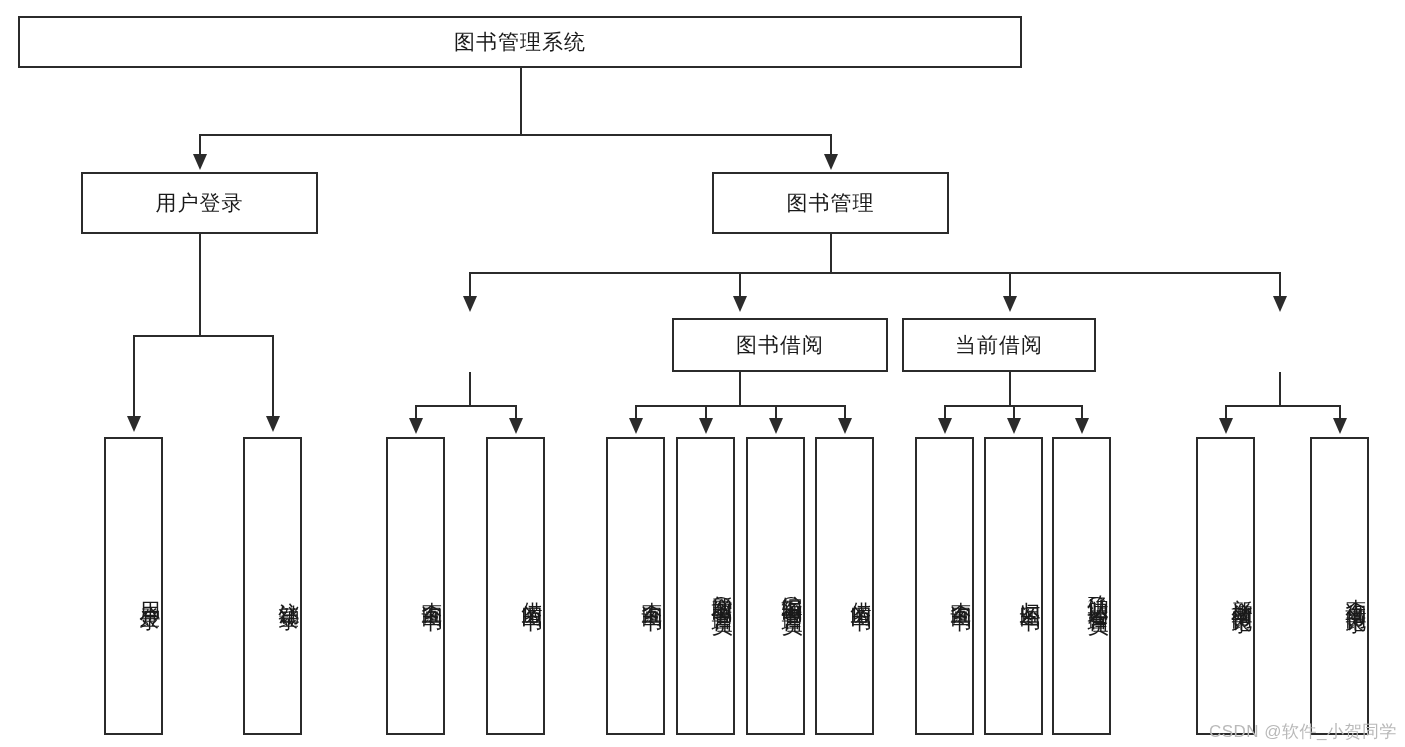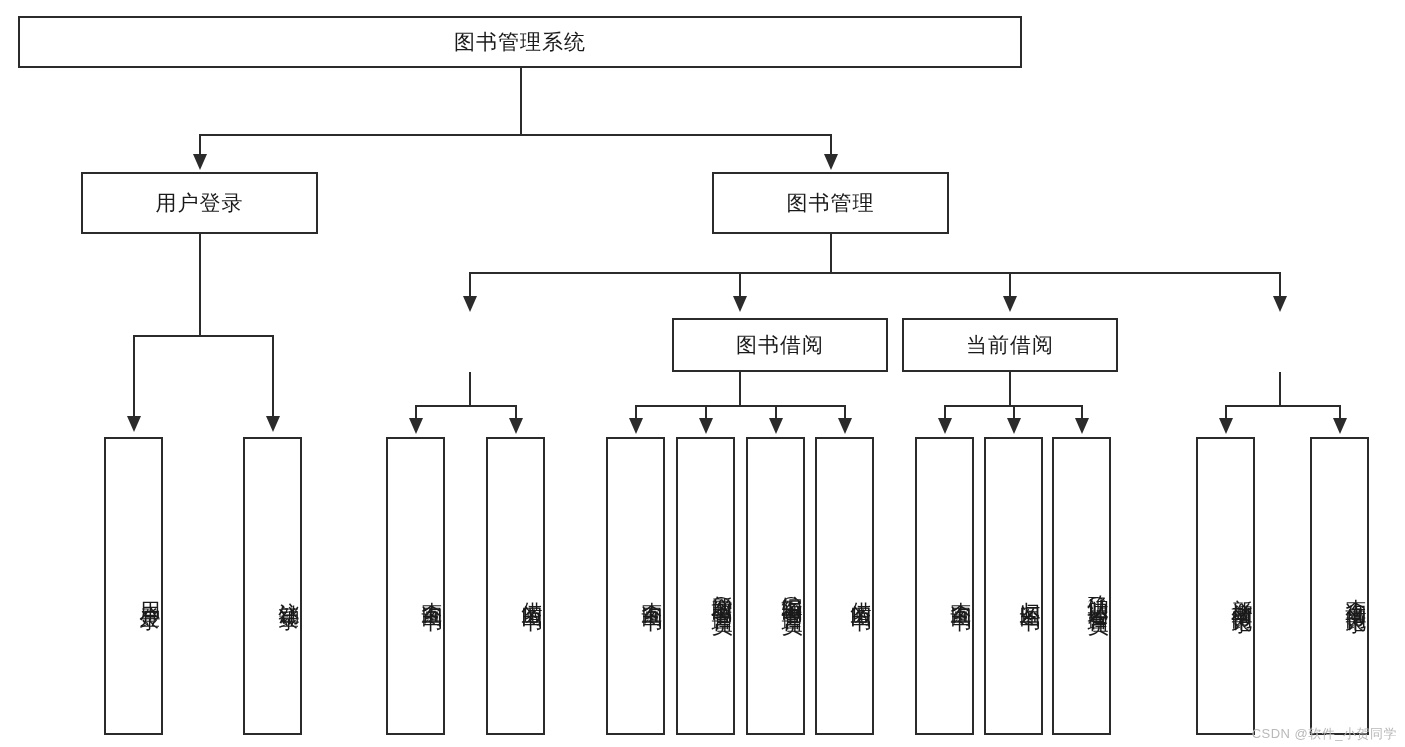"当前借阅" div.node { width: 216px -> 194px }
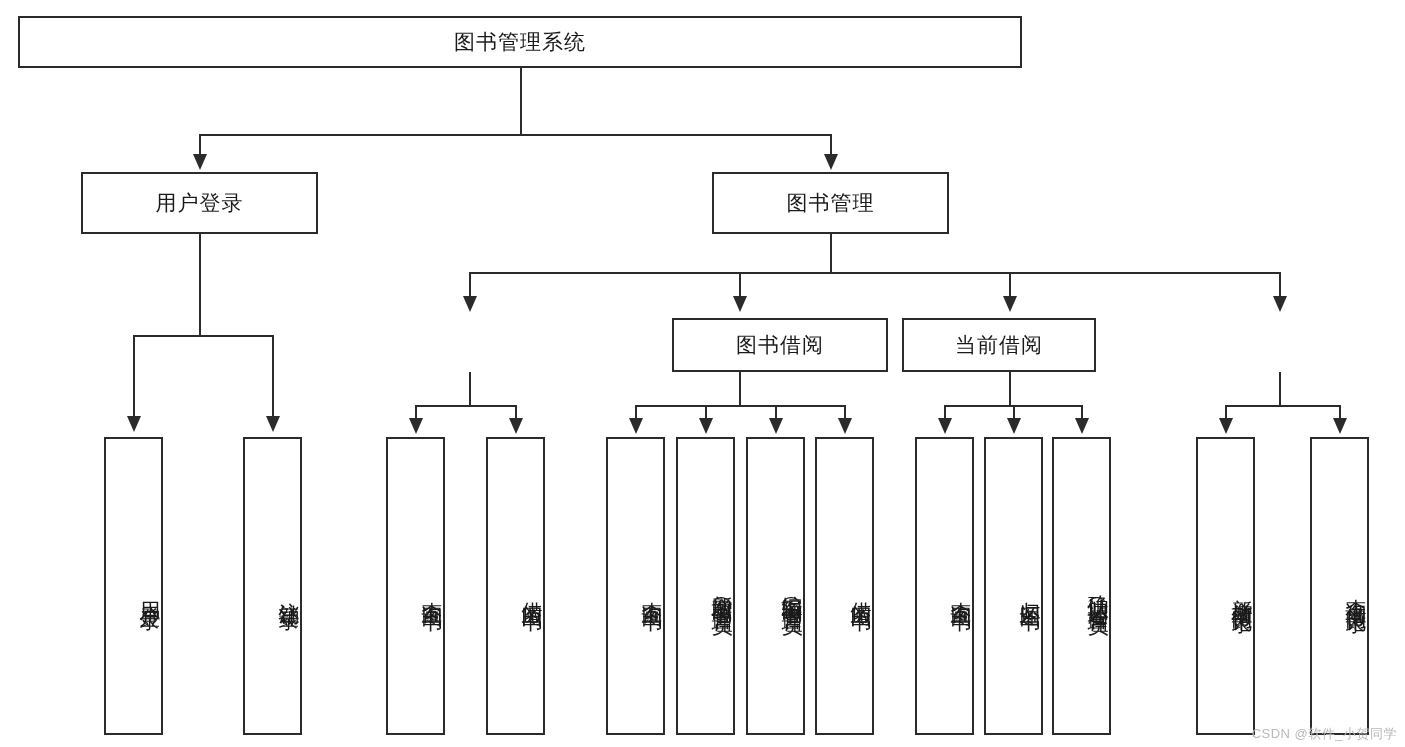"CSDN @软件_小贺同学" #watermark { font-size: 13px -> 17px }
